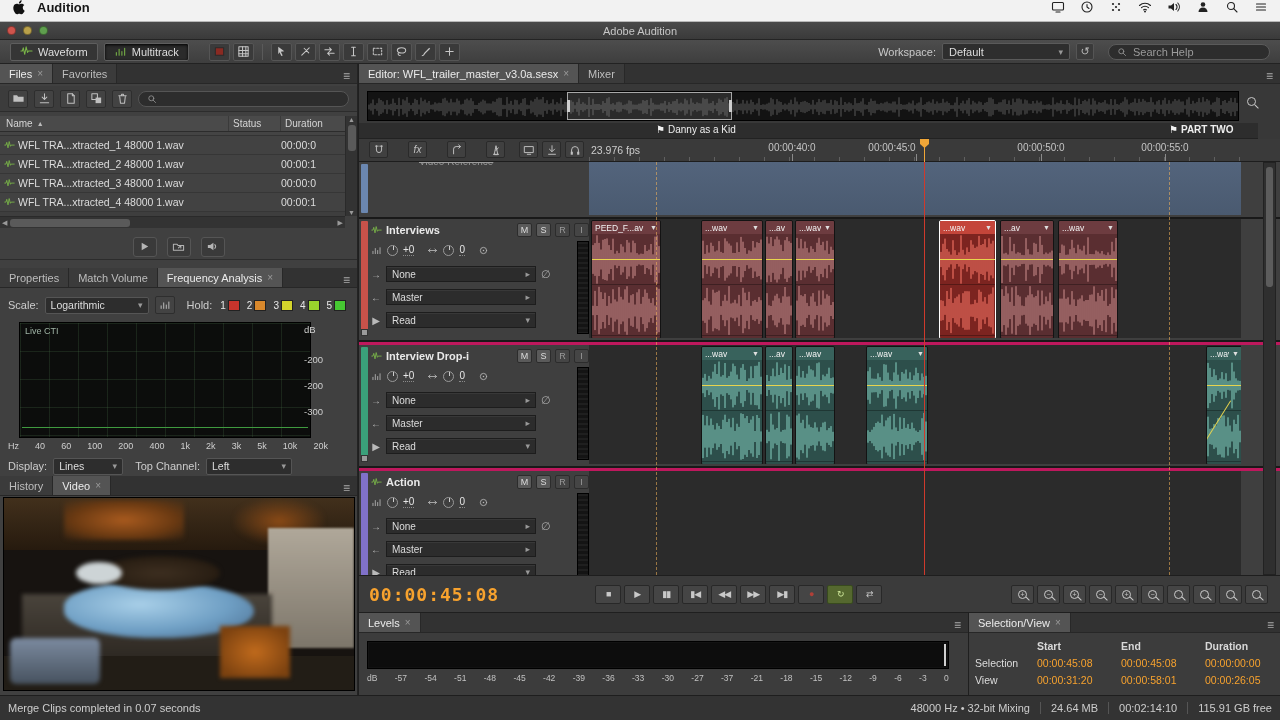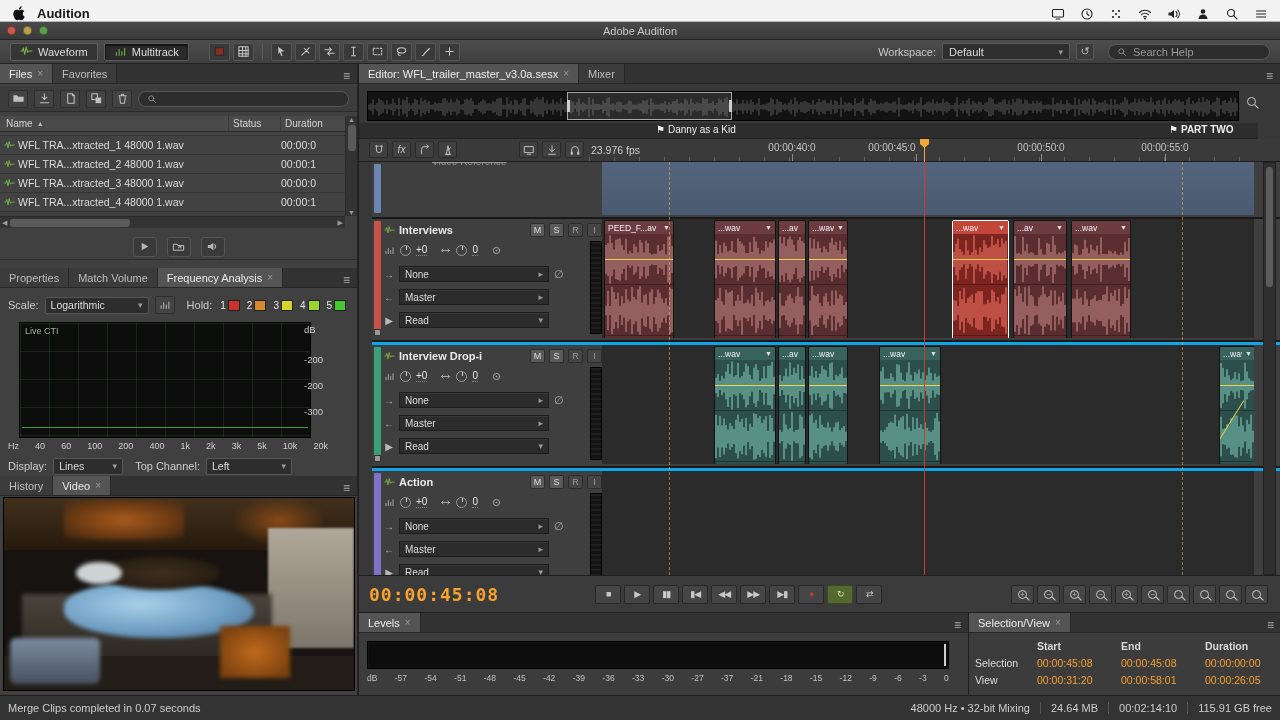"Audition" .menubar { align-items: flex-end -> flex-start }
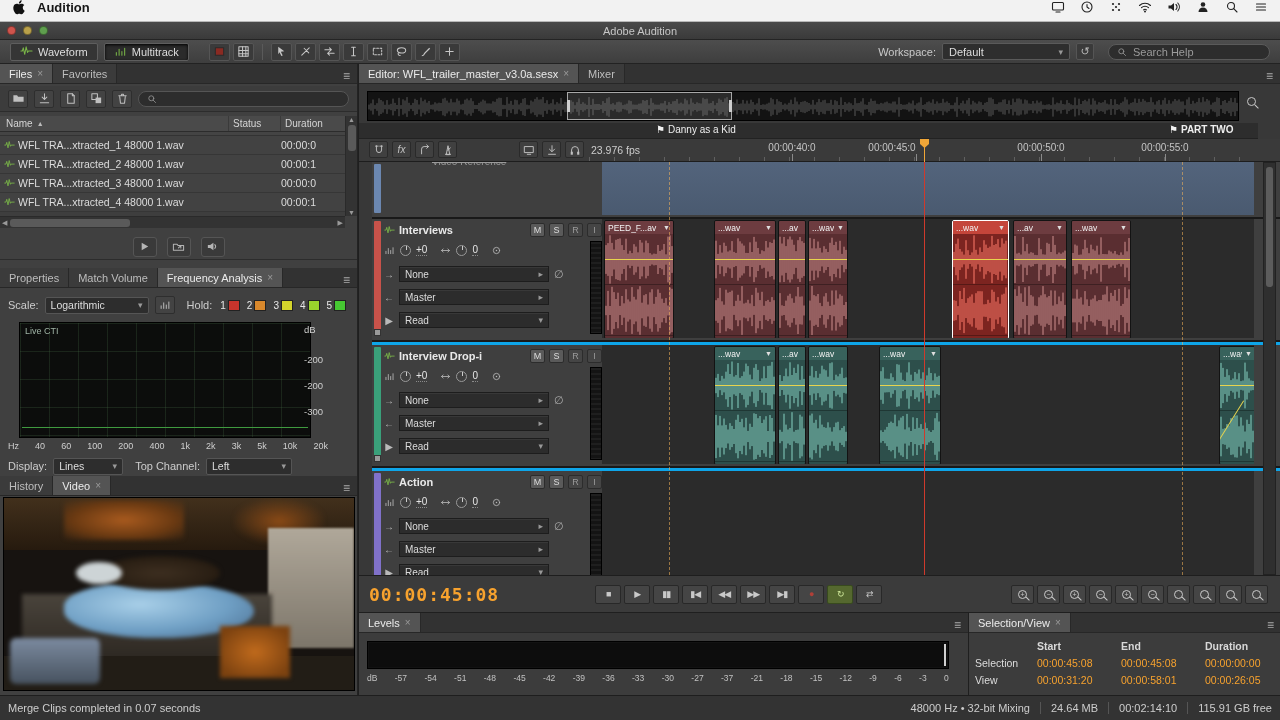"fx" .ruler-icons { gap: 4px -> 20px }
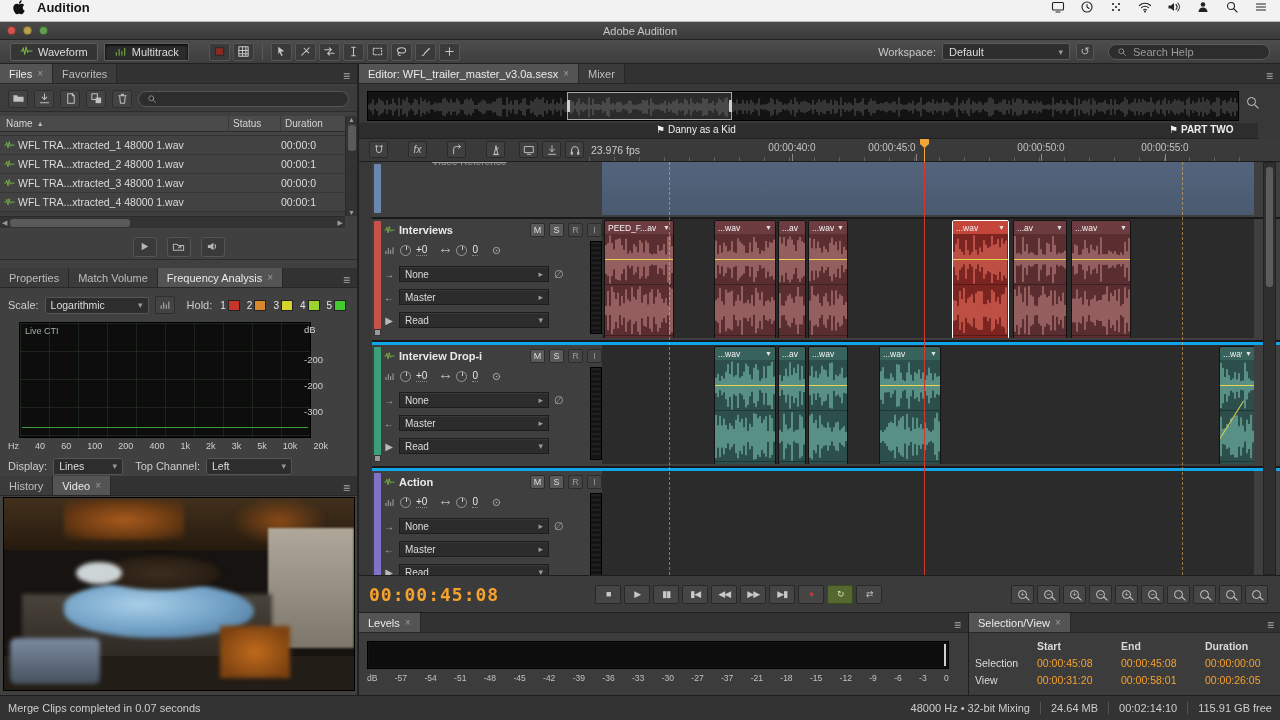"Video Reference" .tracks-viewport { background: #0ea5e9 -> #be185d; left: 13px -> 0 }
